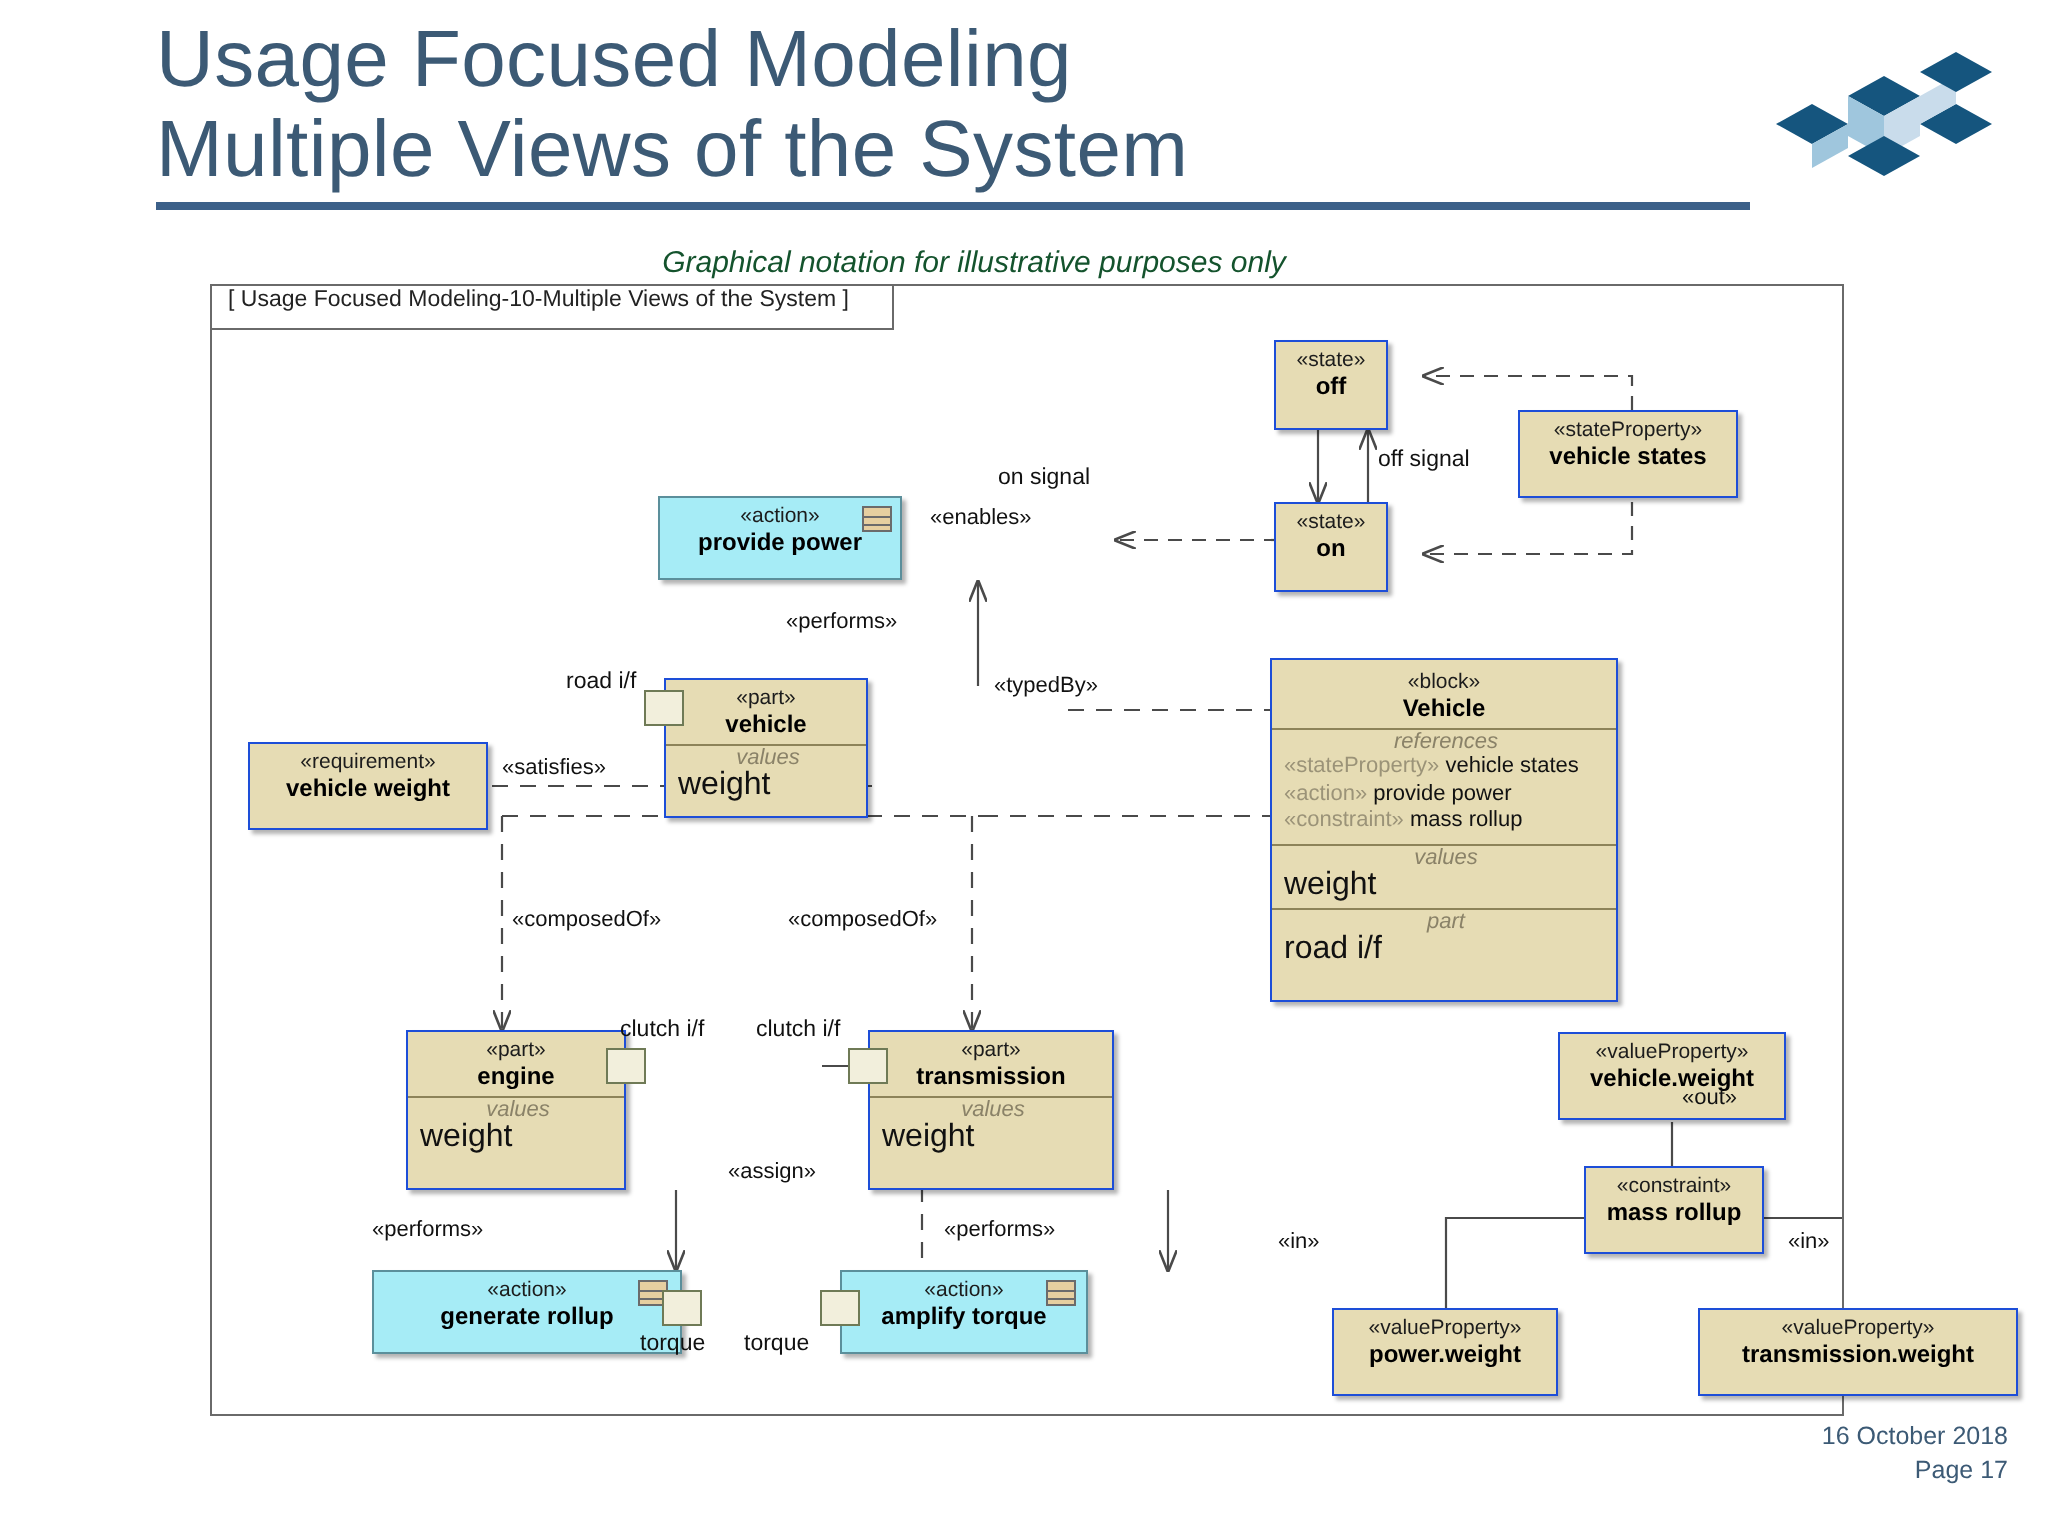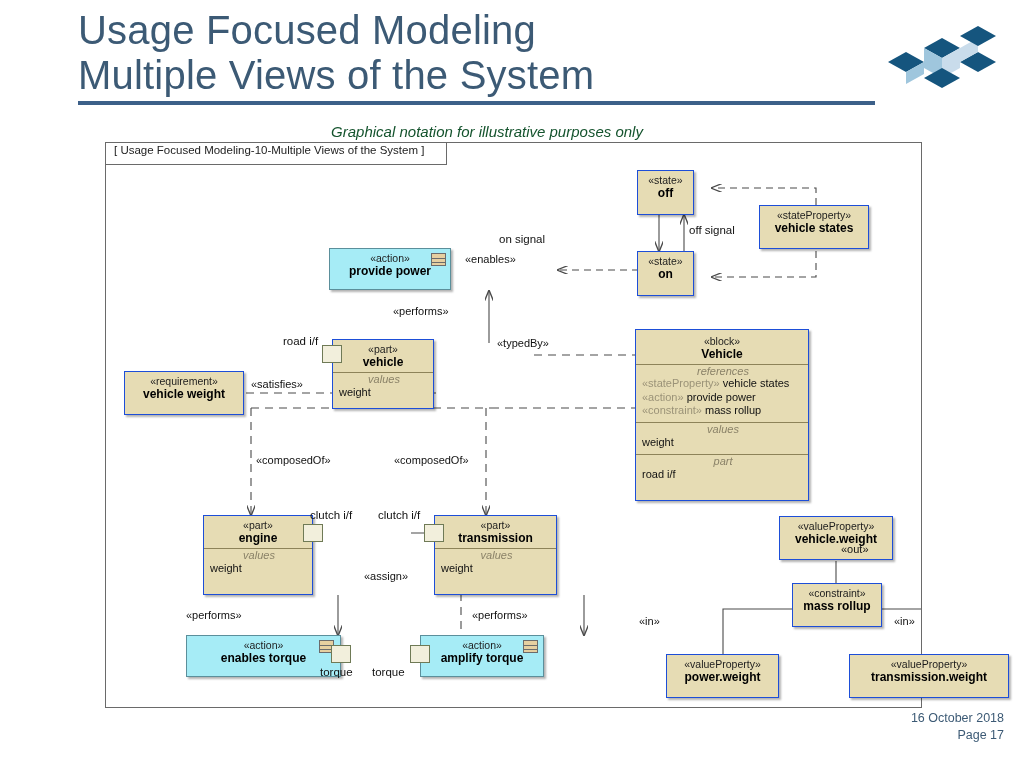"weight" .comp-v { font-size: 11px -> 16px }
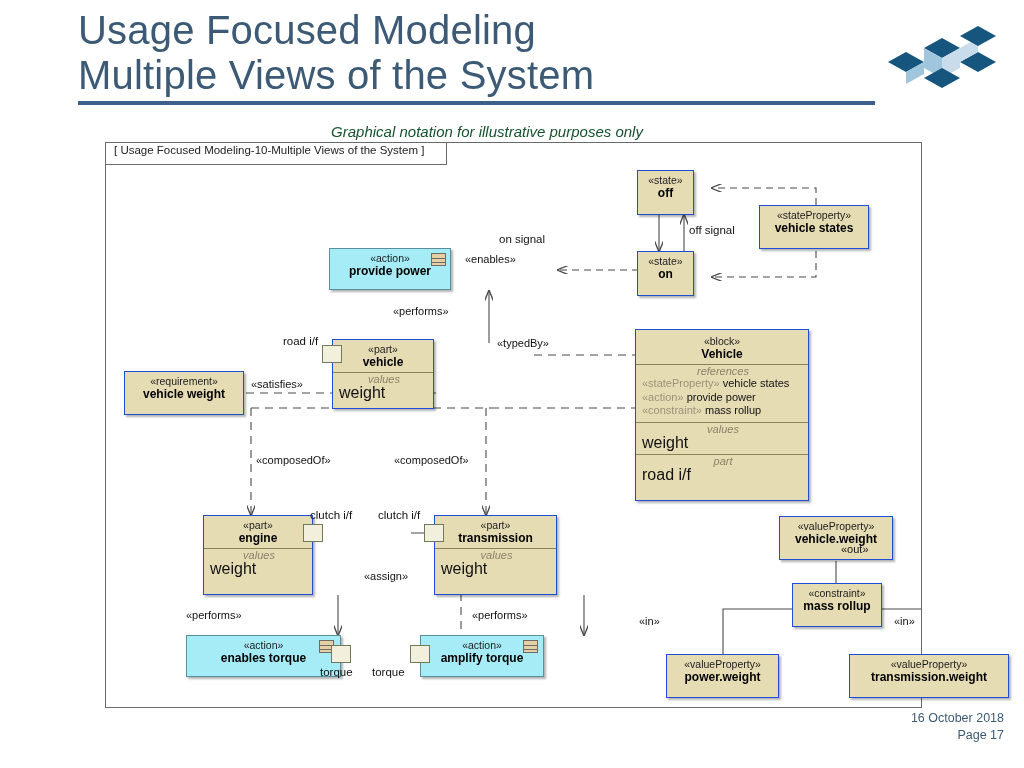"«assign»" span.lbl { top: 427px -> 437px }
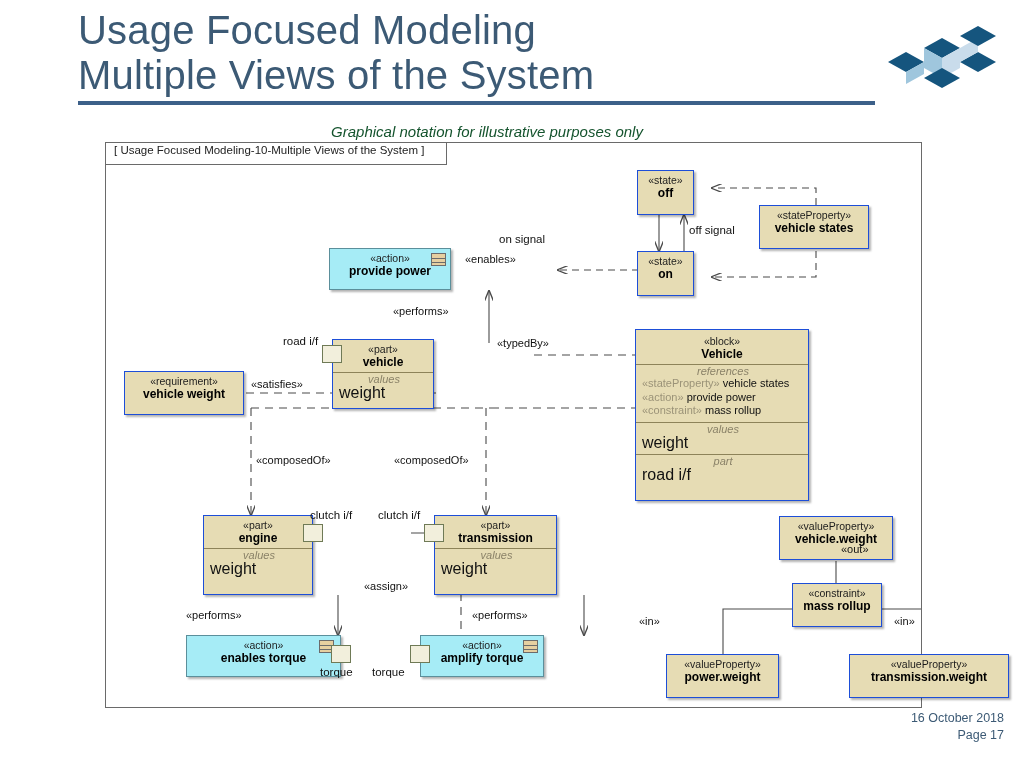"enables torque" span.nm { text: enables torque -> generate rollup }
